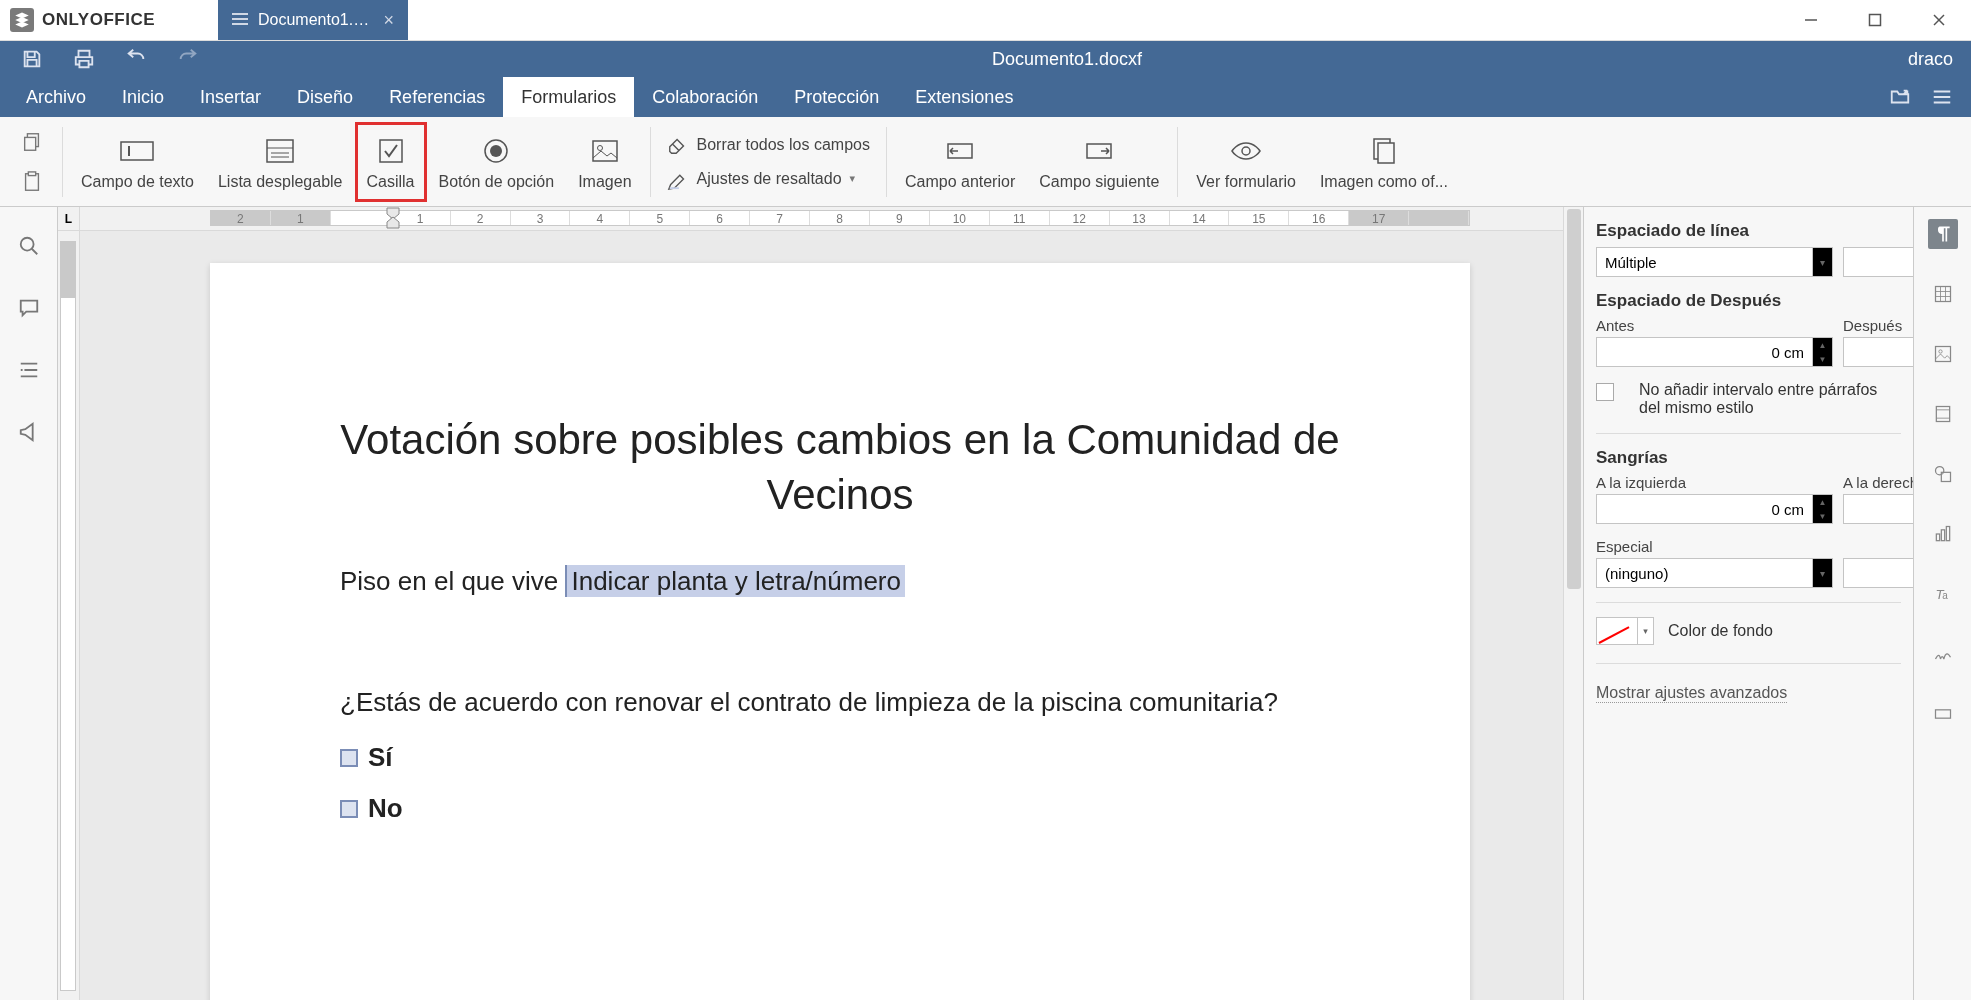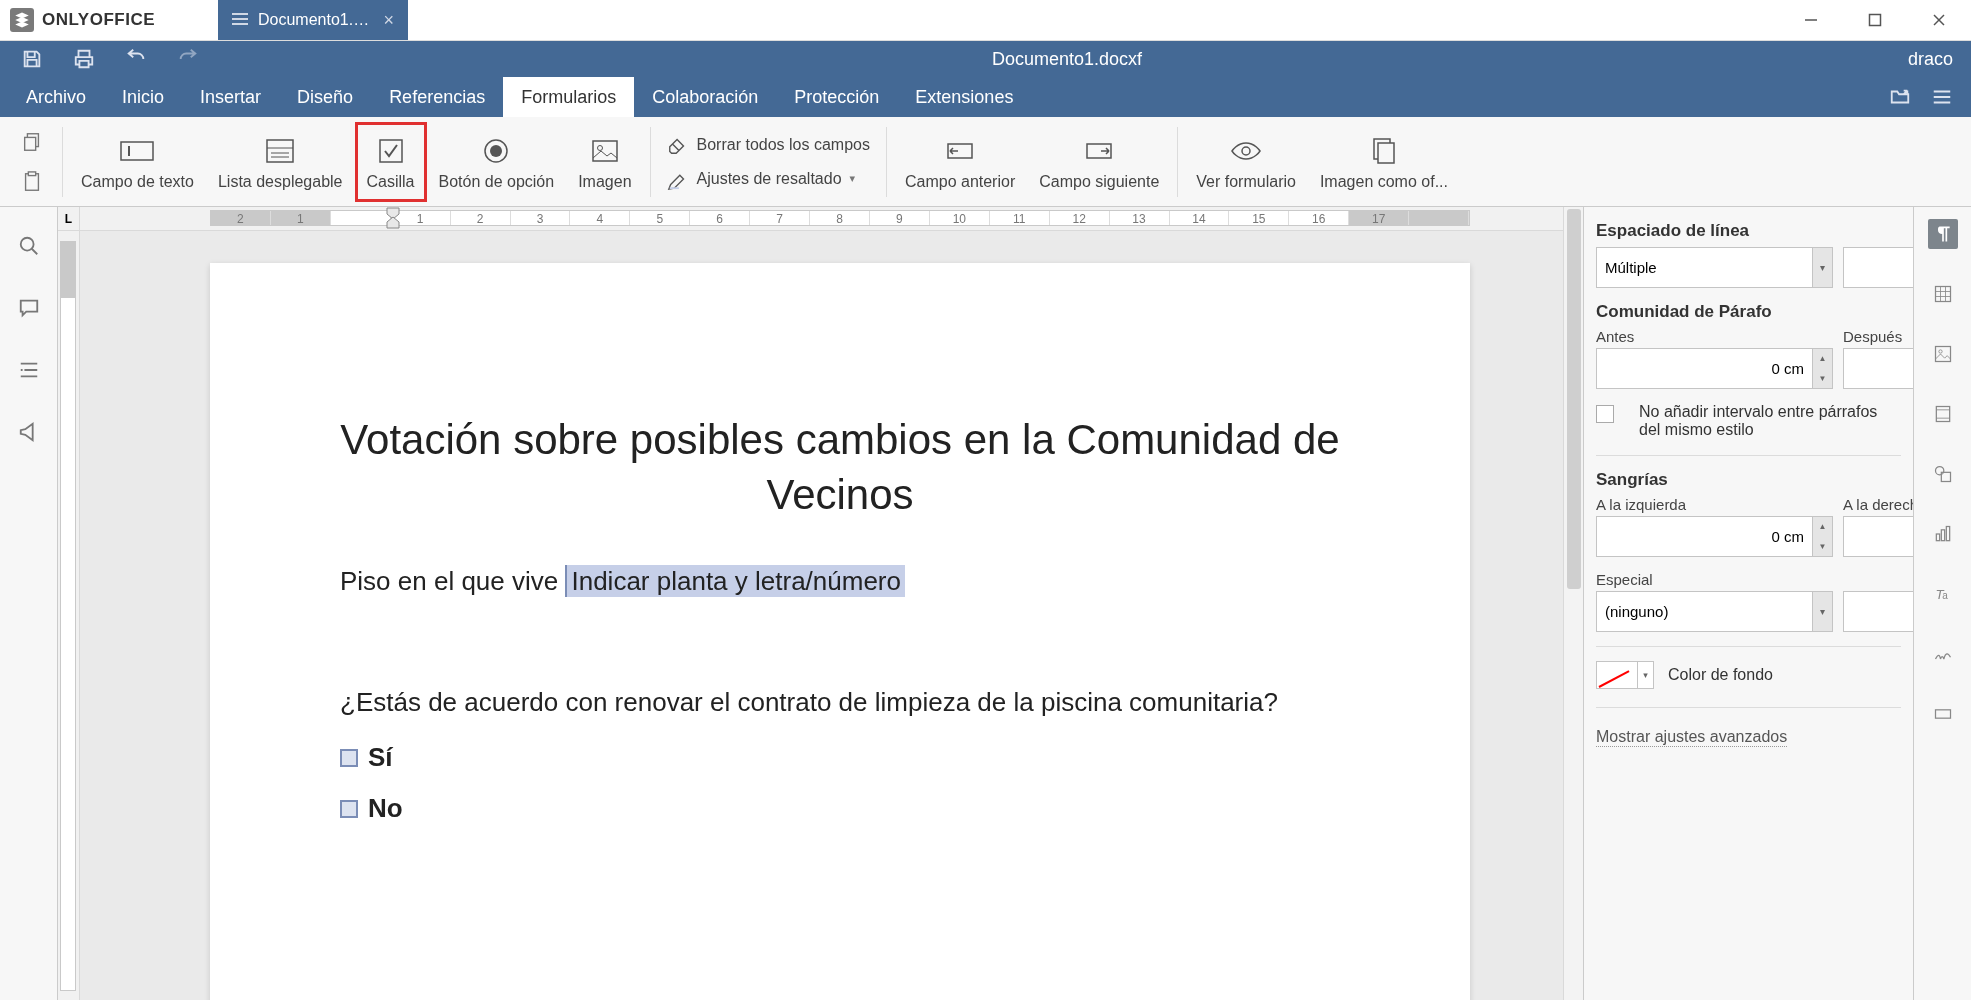"Múltiple" .rp-input-wrap { background: #e5e5e5 -> #000000; height: 41px -> 30px }
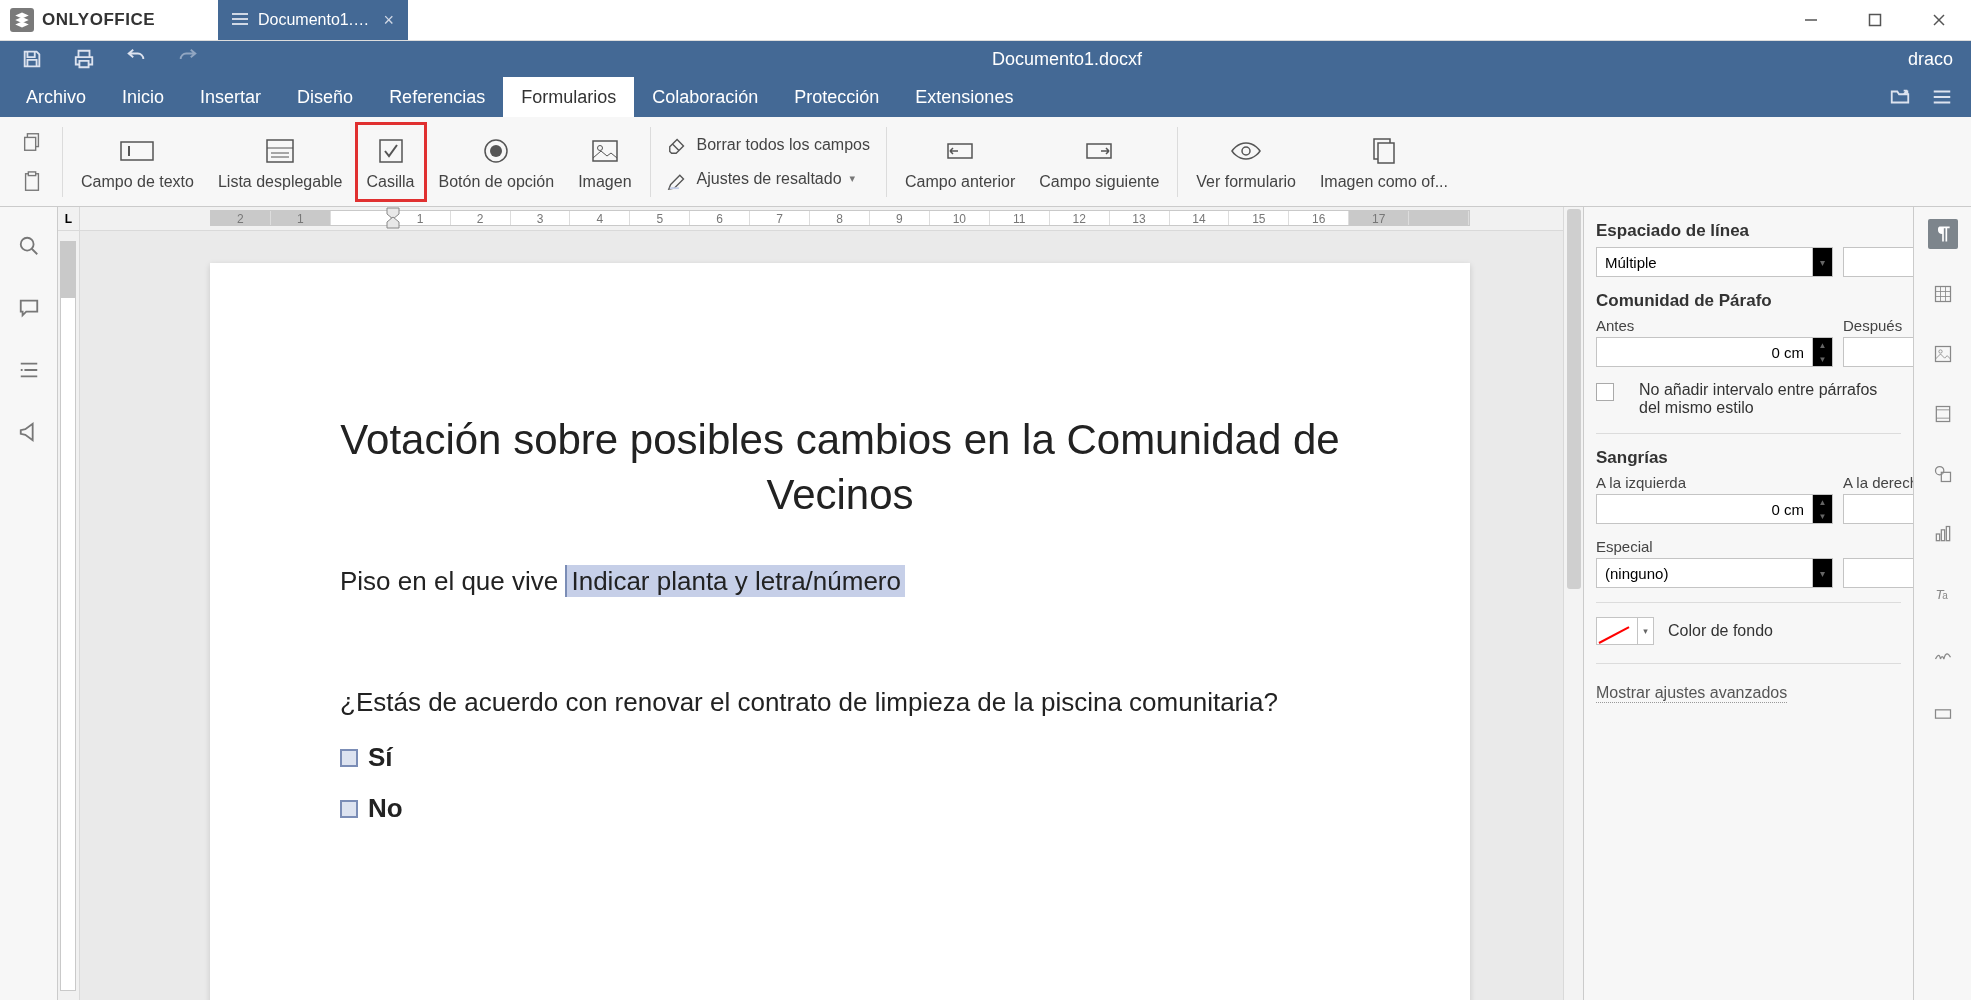"Comunidad de Párafo" div.rp-label { text: Comunidad de Párafo -> Espaciado de Después }
